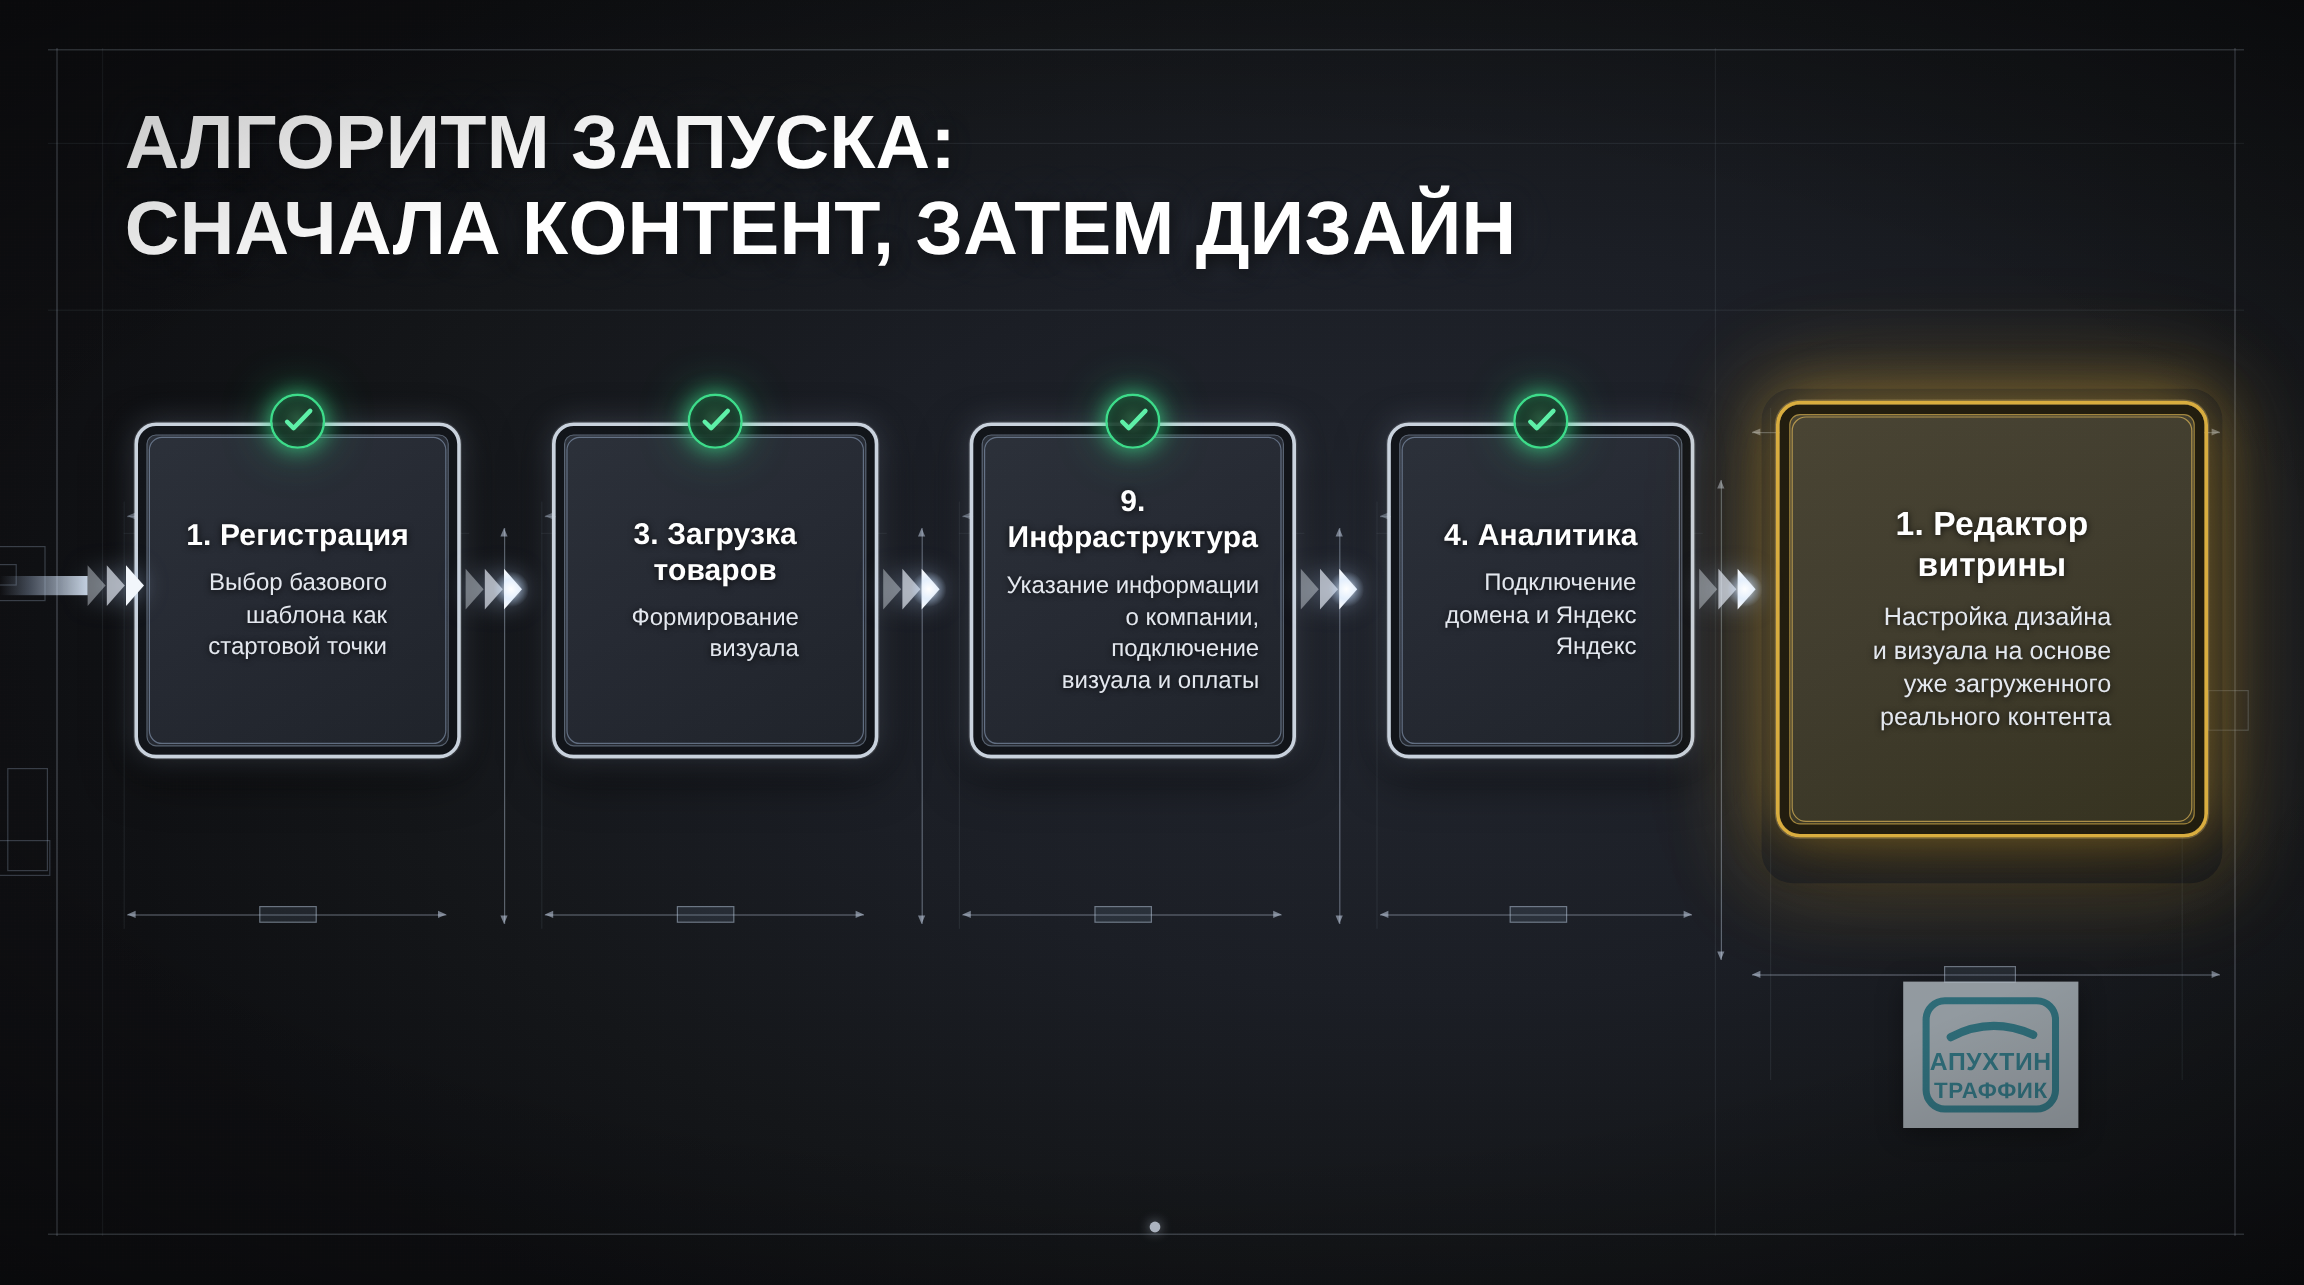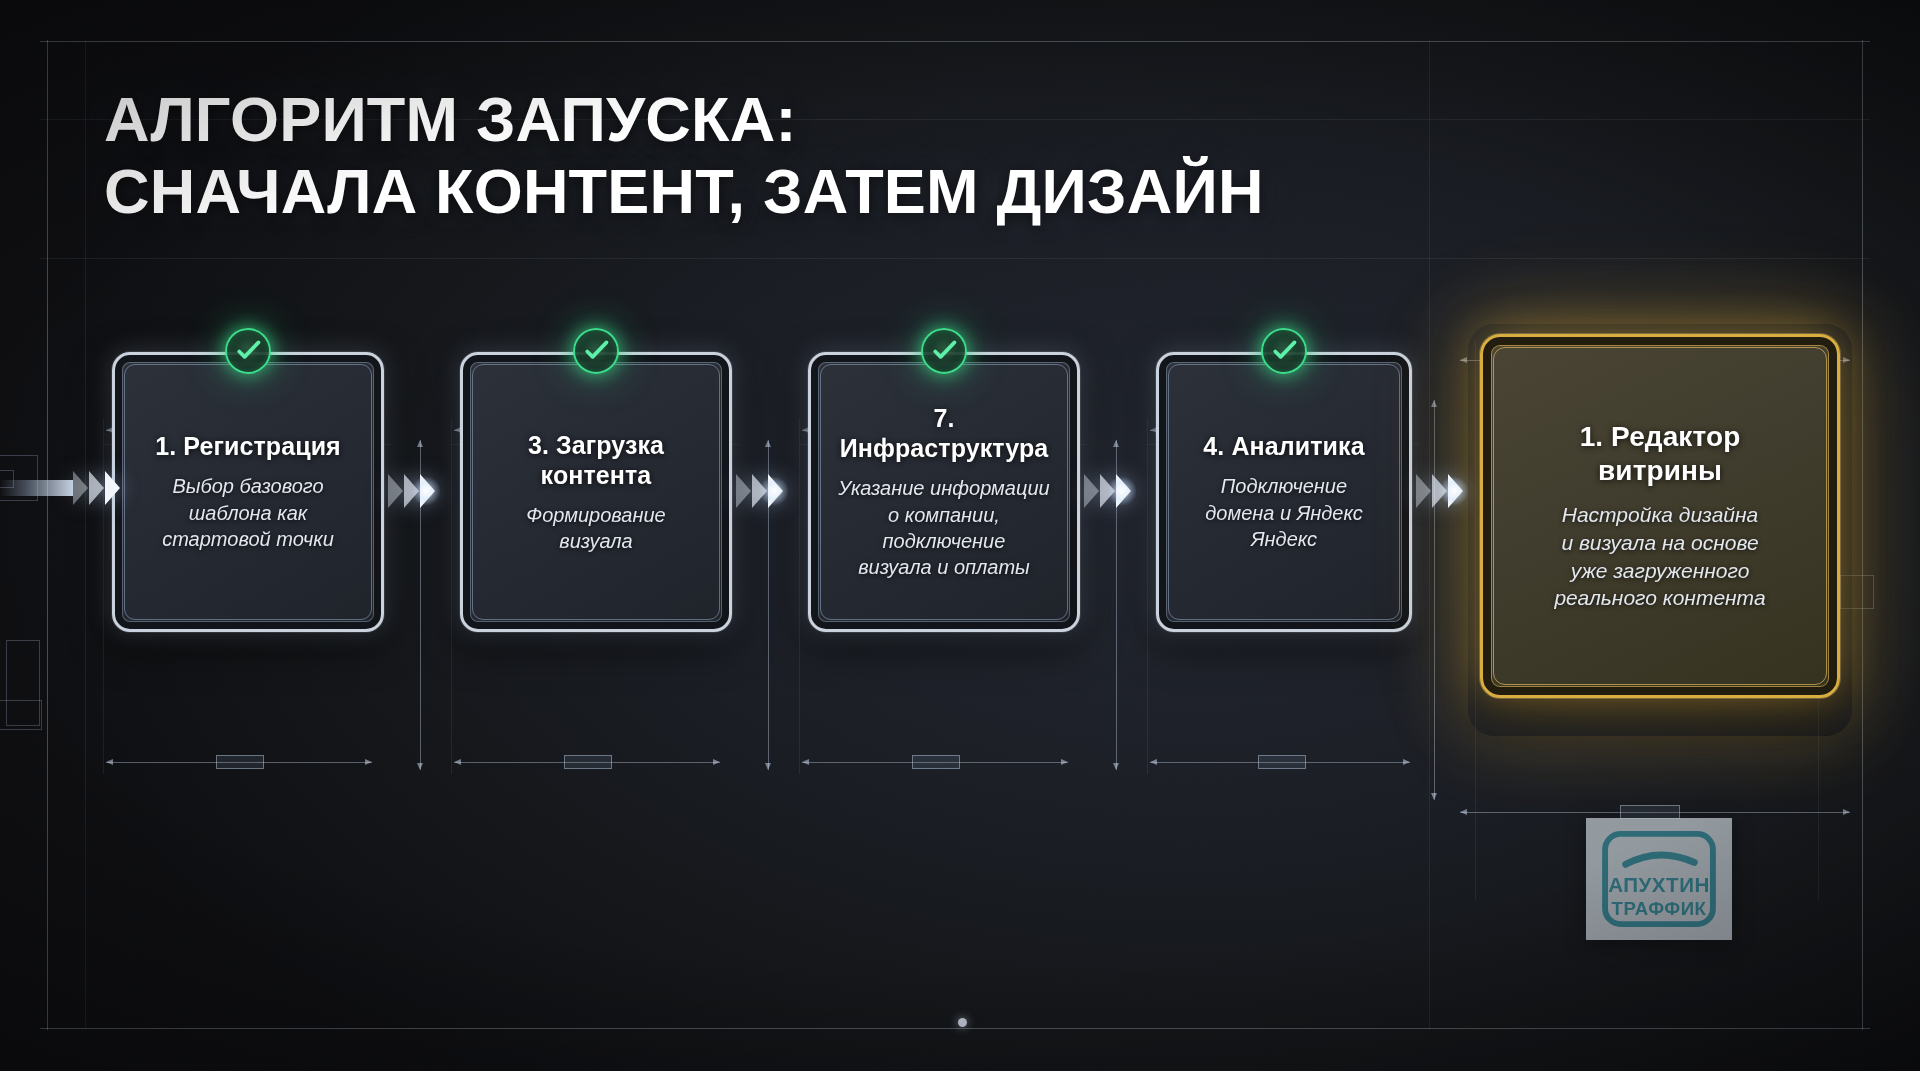"7. Инфраструктура" div { text: 7 -> 9 }
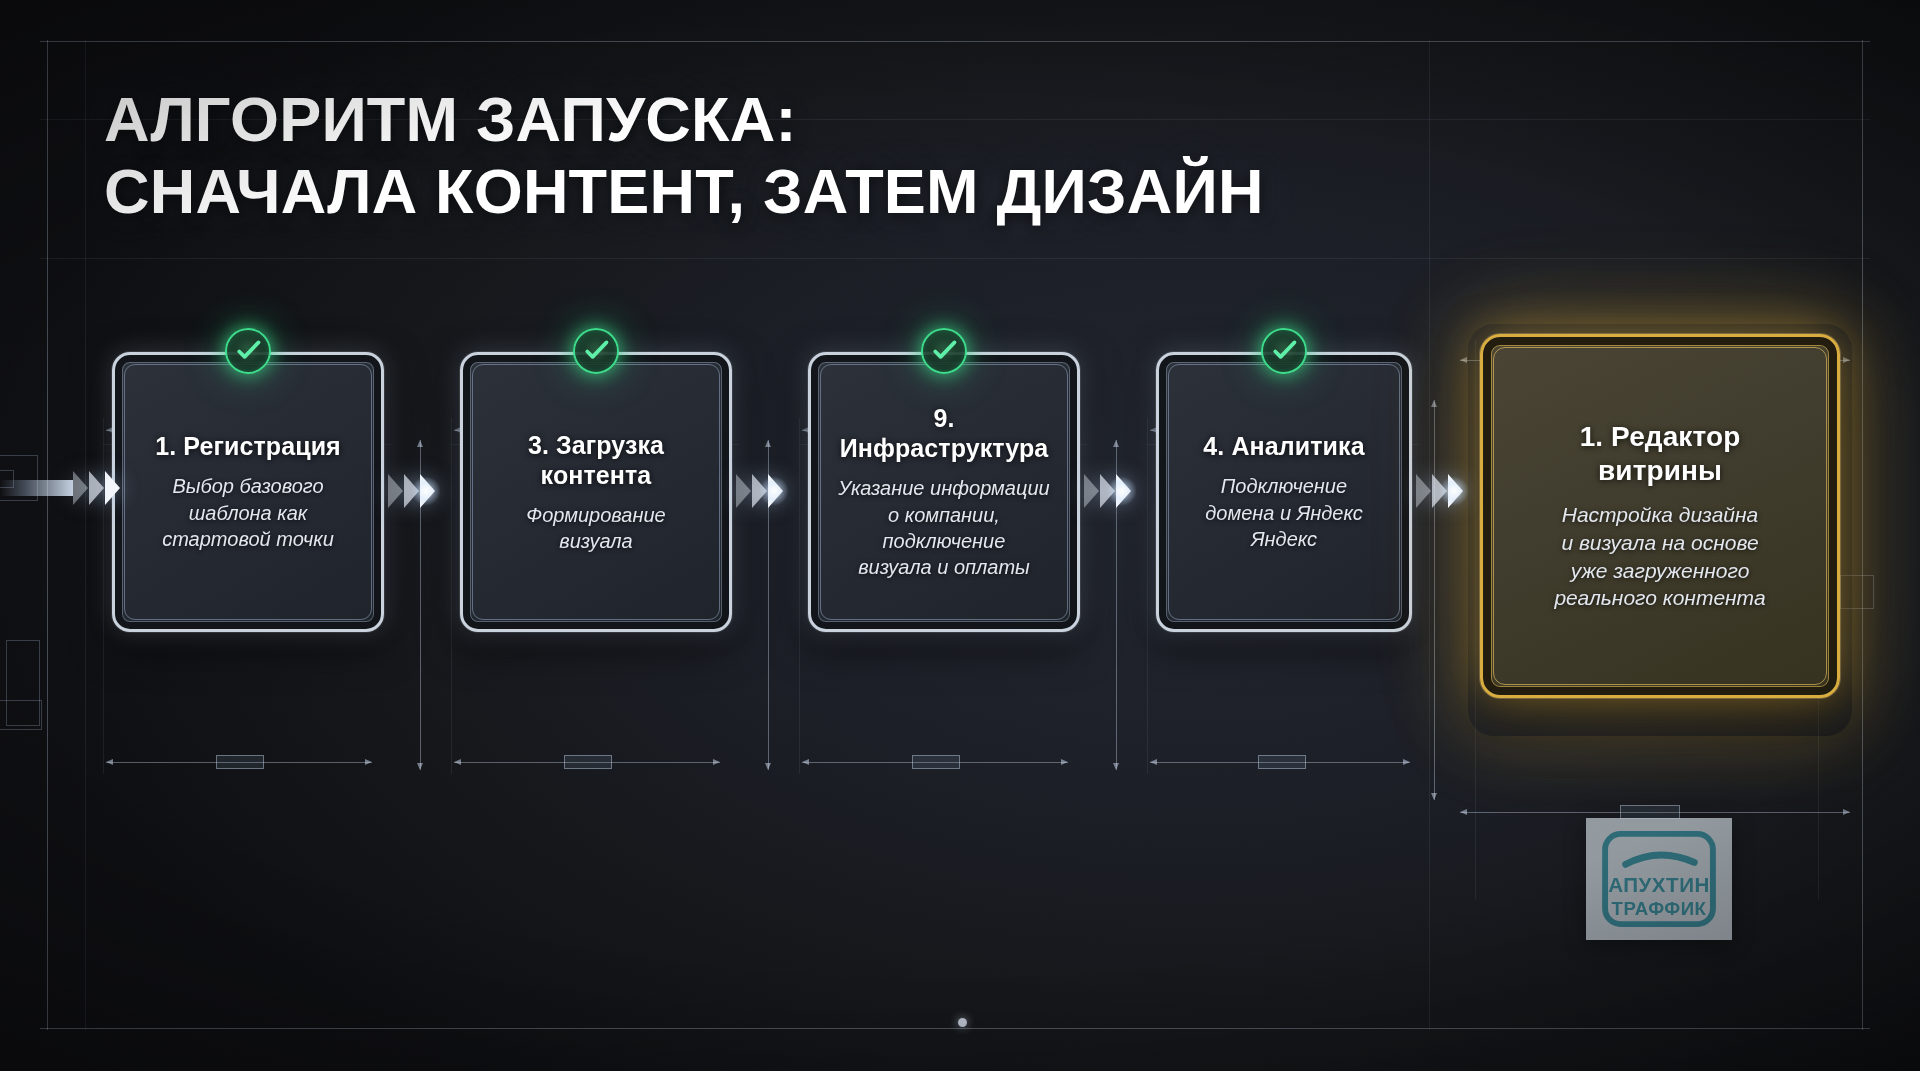"Выбор базового" .card .p { font-style: italic -> none; text-align: center -> right }
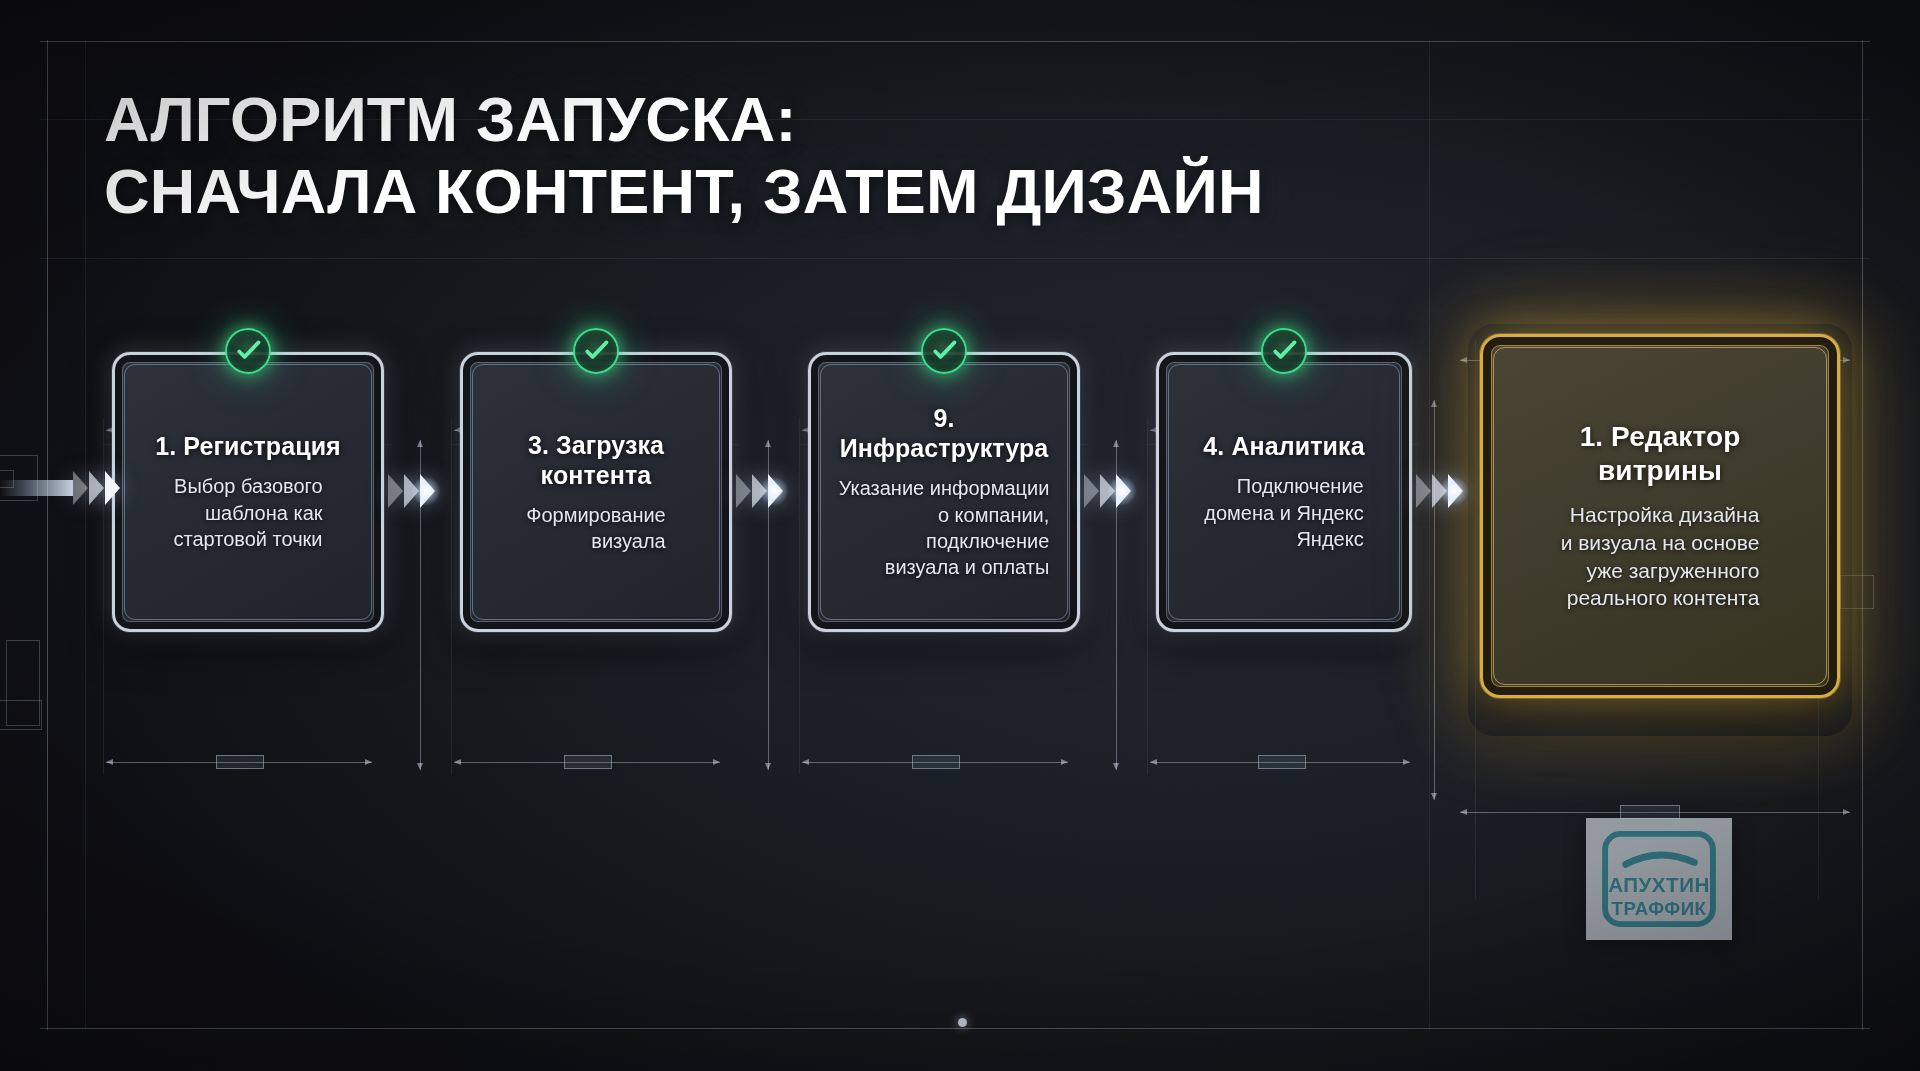"контента" div { text: контента -> товаров }
